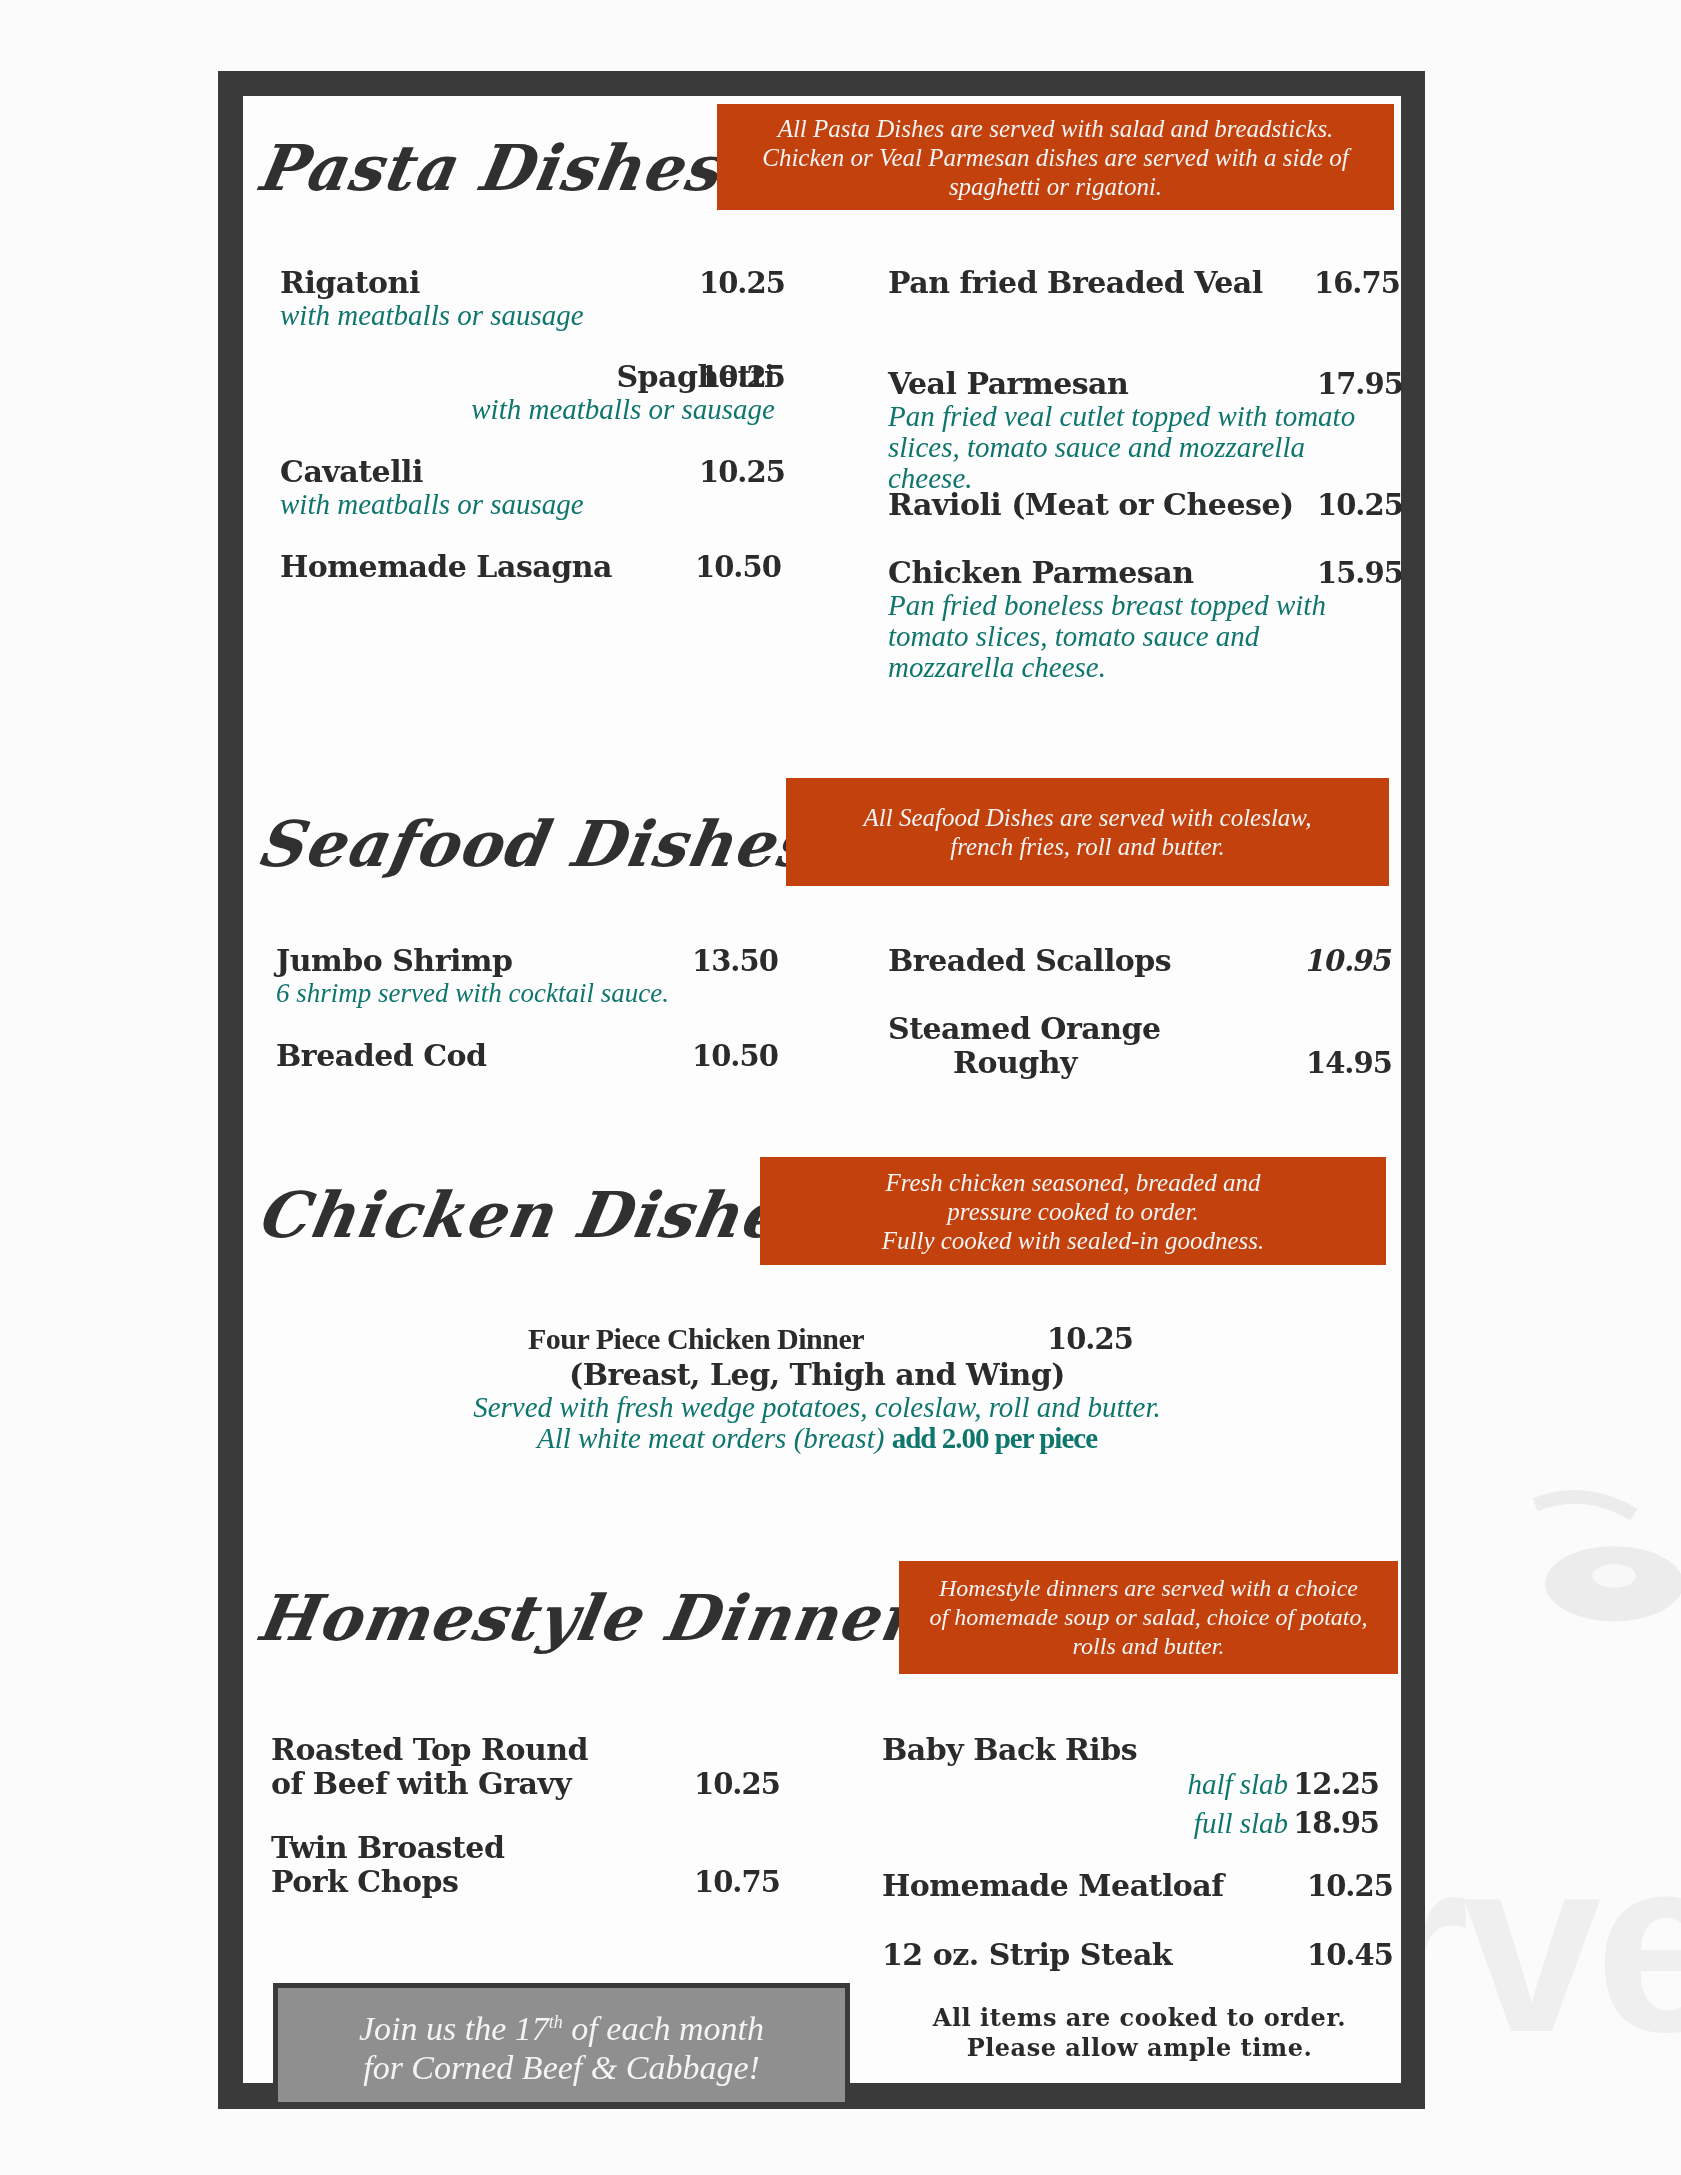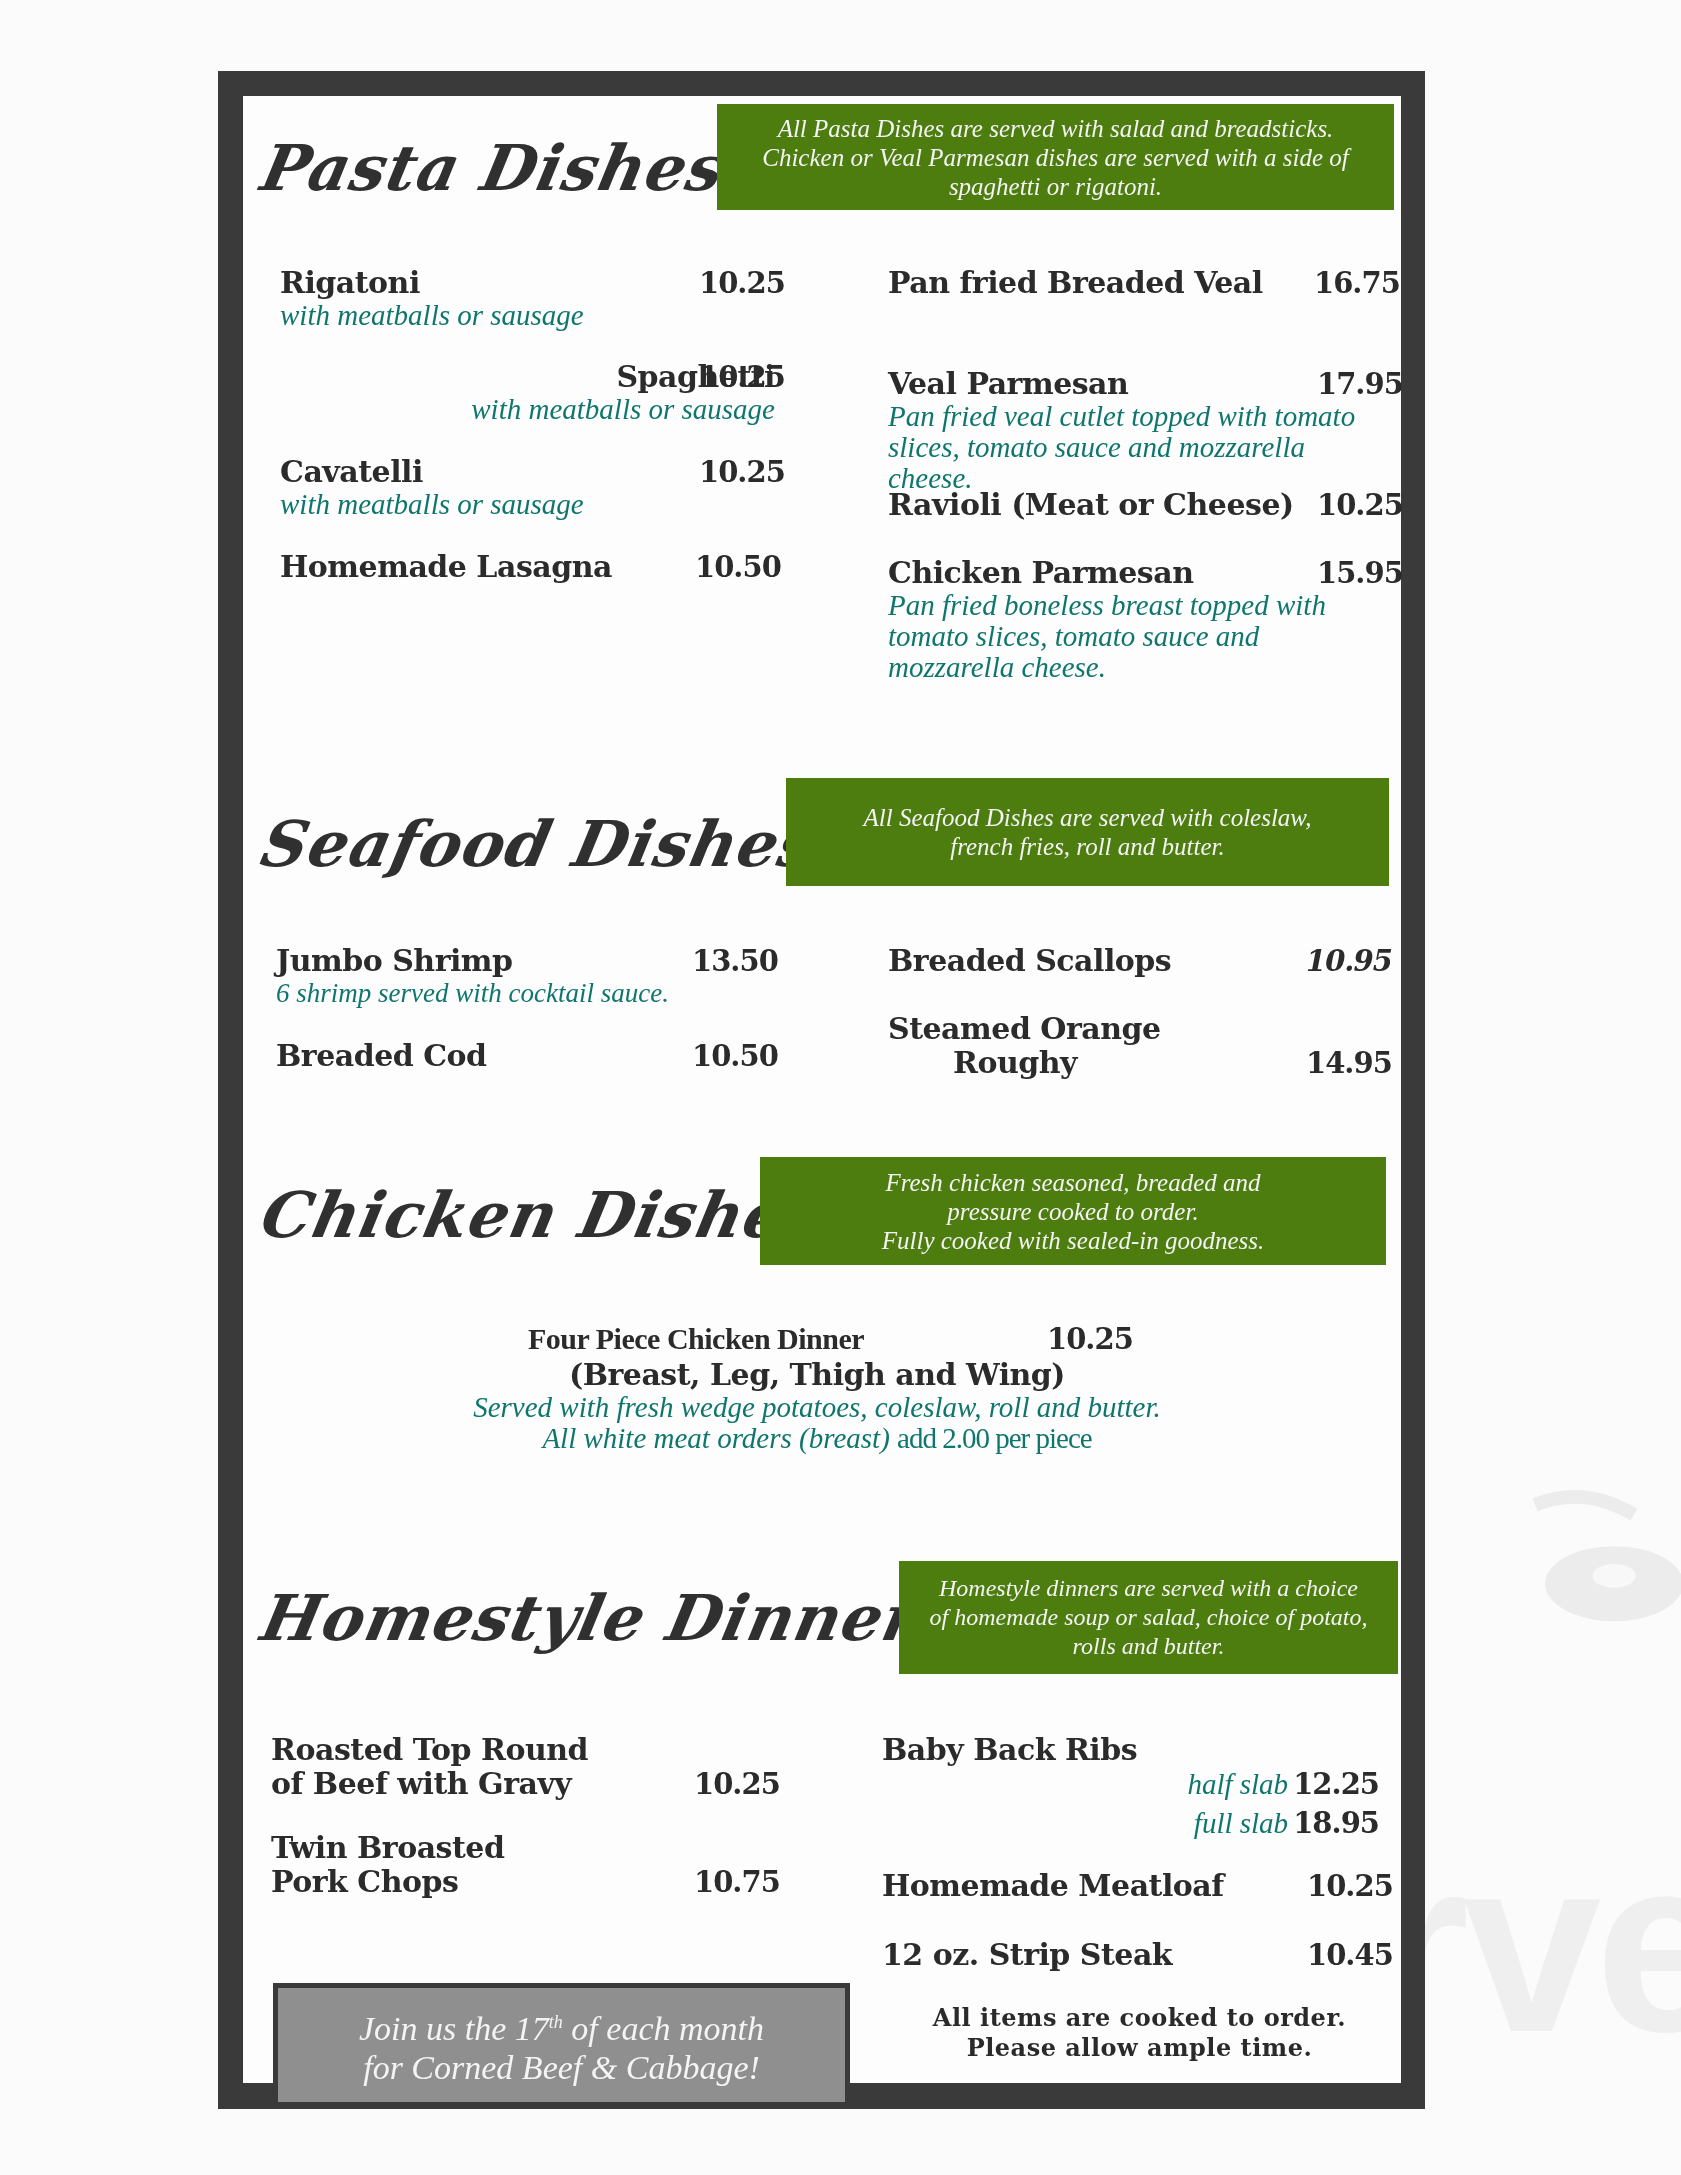"All Pasta Dishes are served" .note { background: #4d7c0f -> #c2410c }
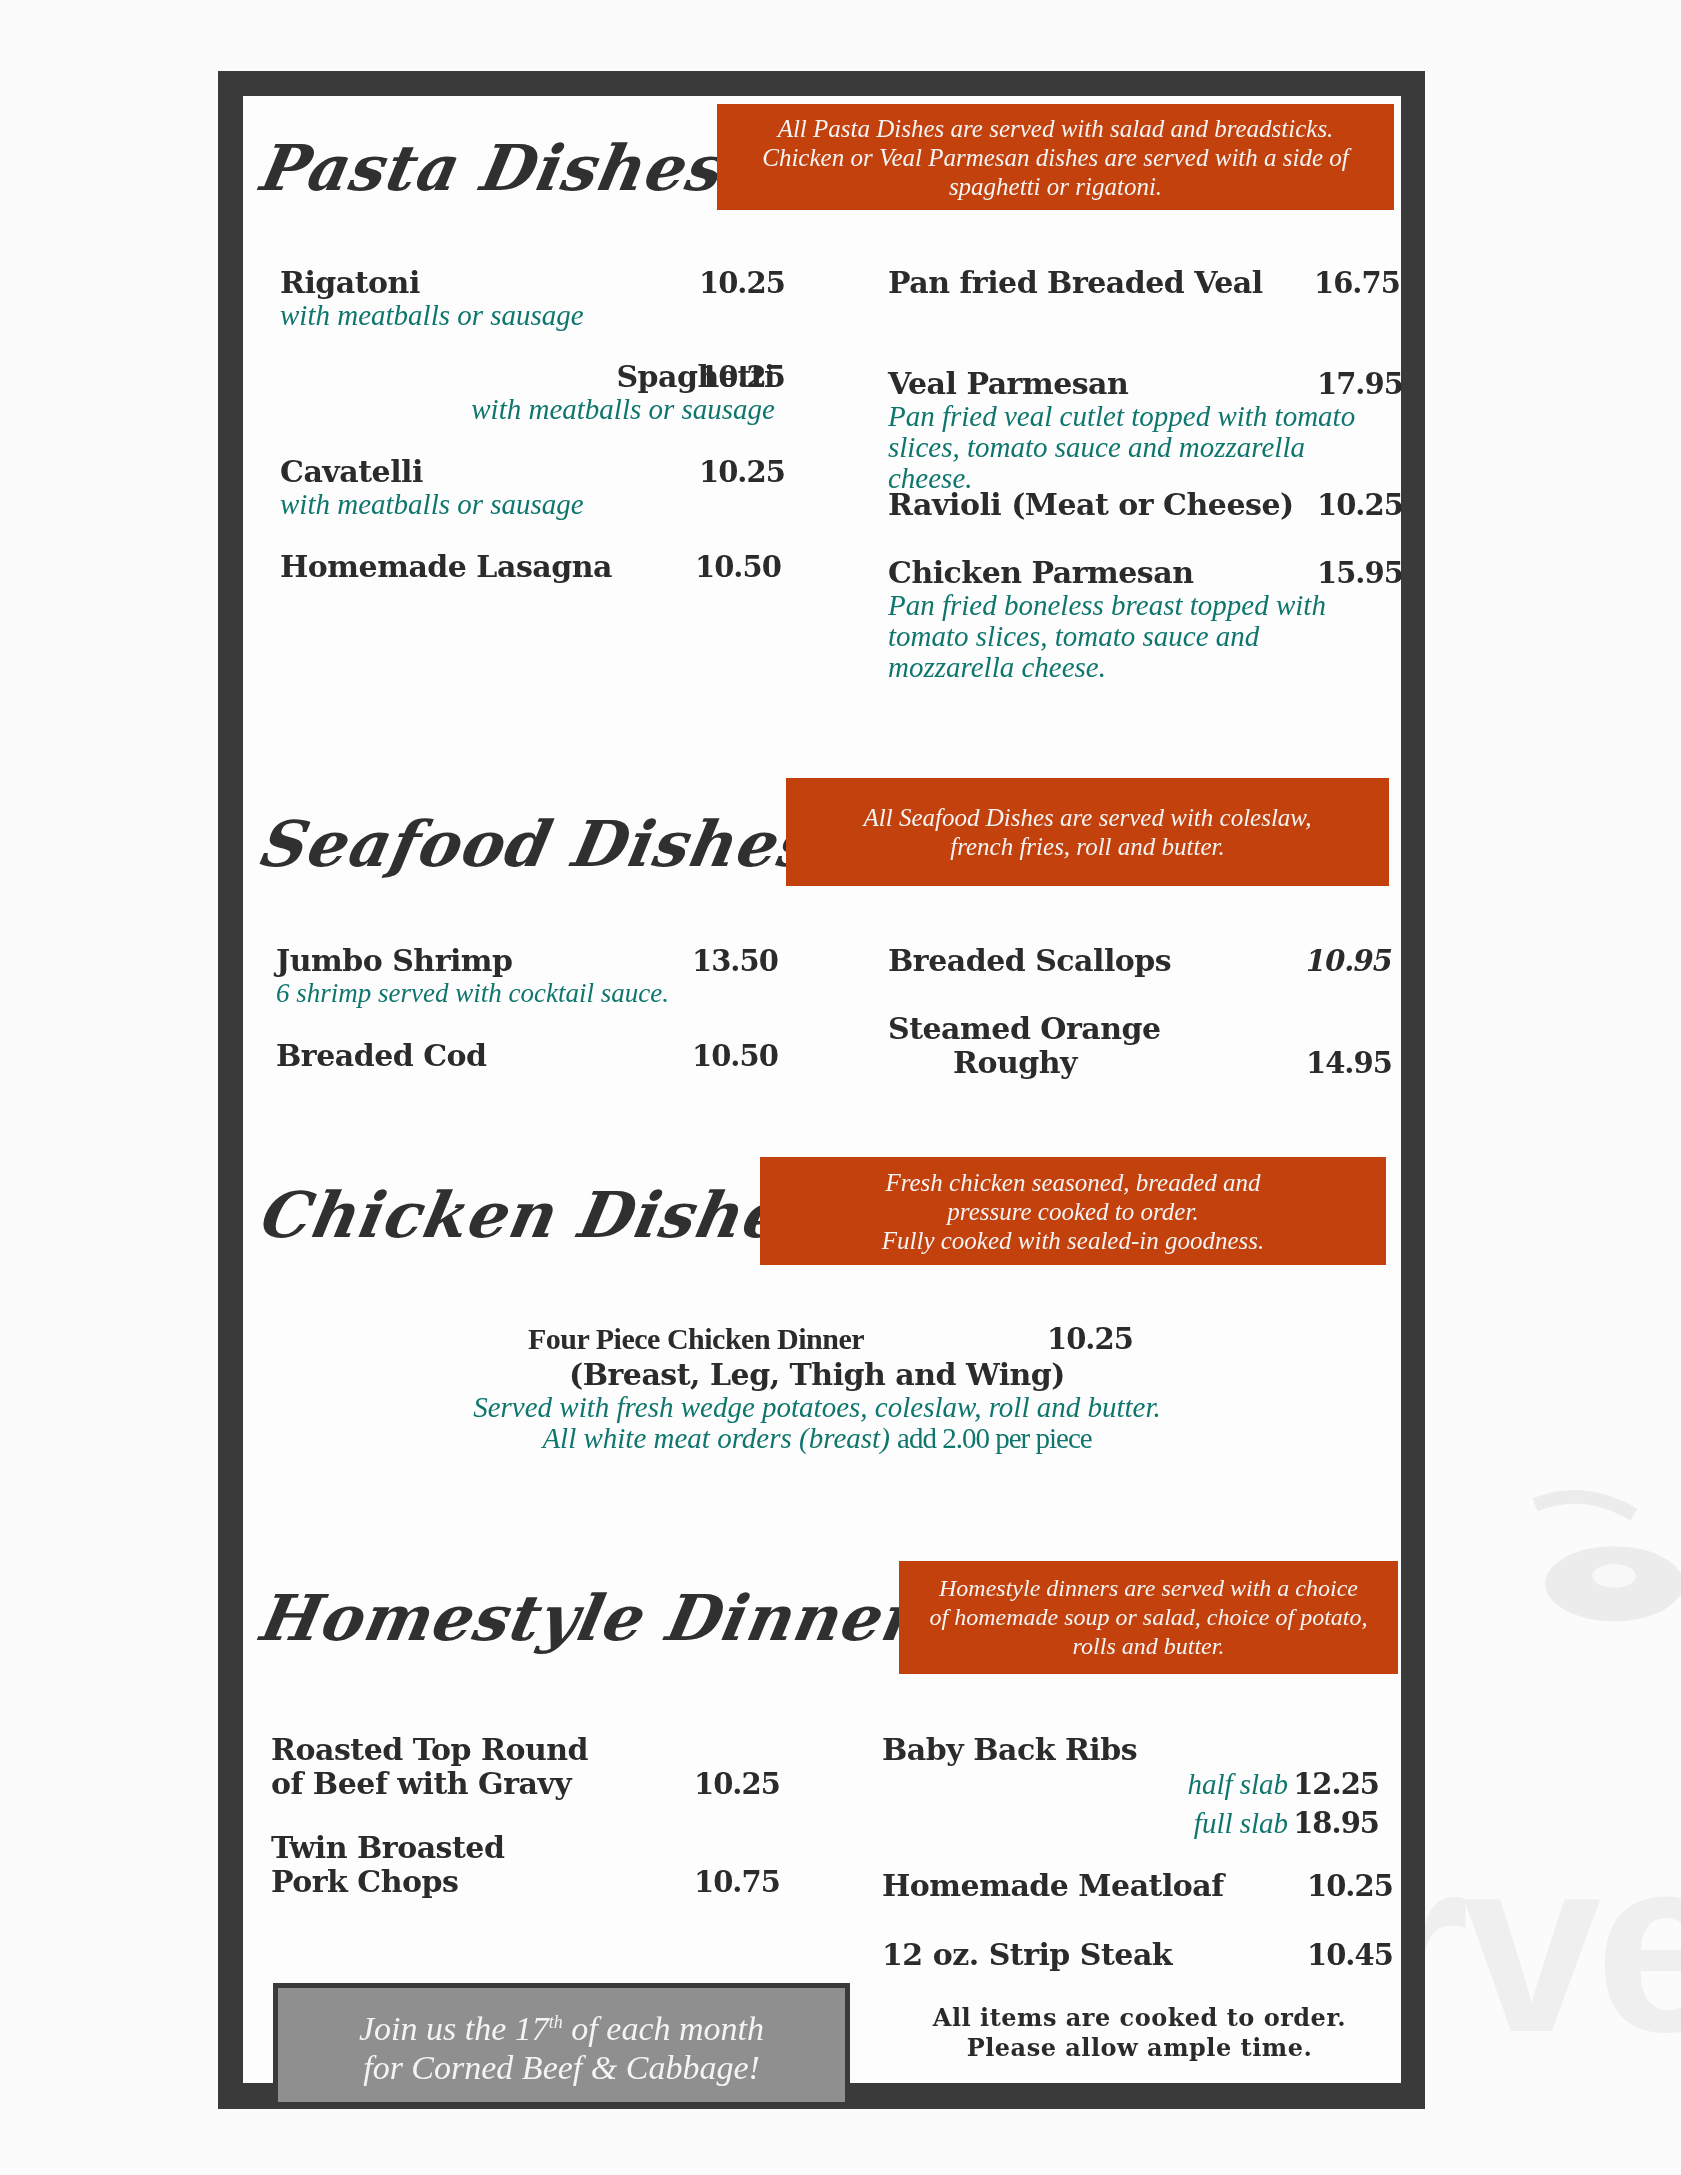"add 2.00 per piece" span { font-weight: normal -> bold }
